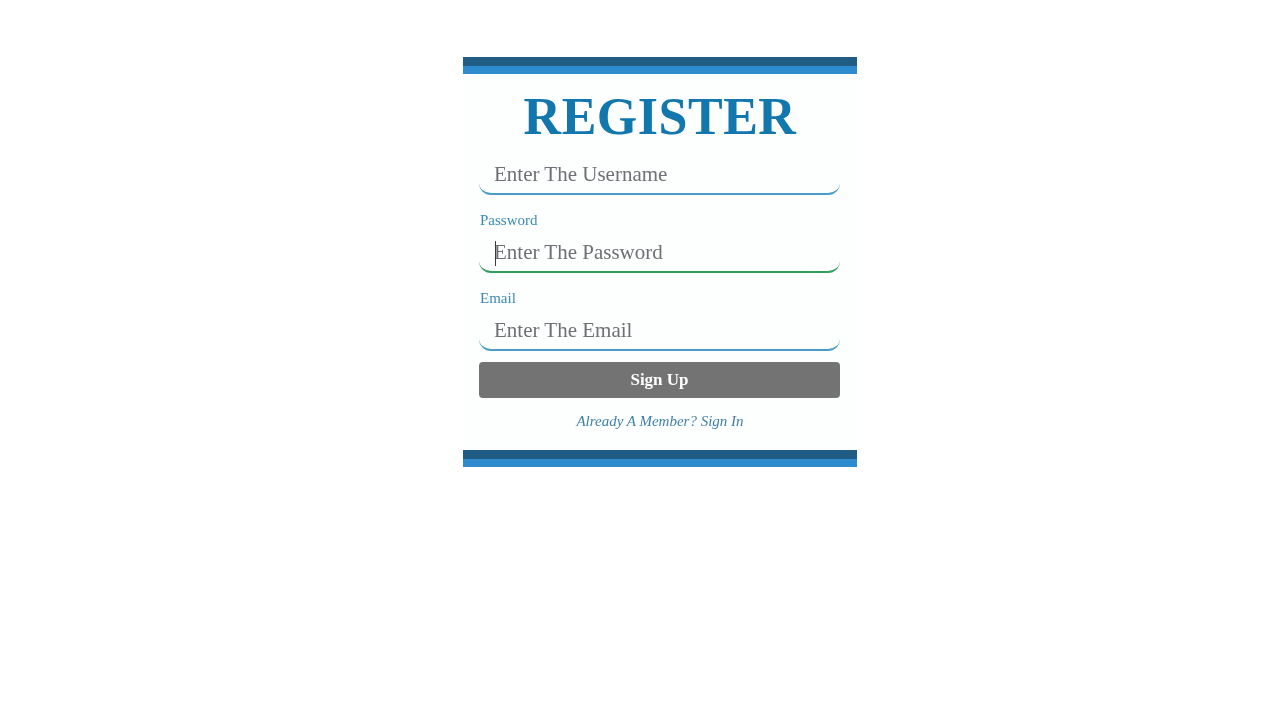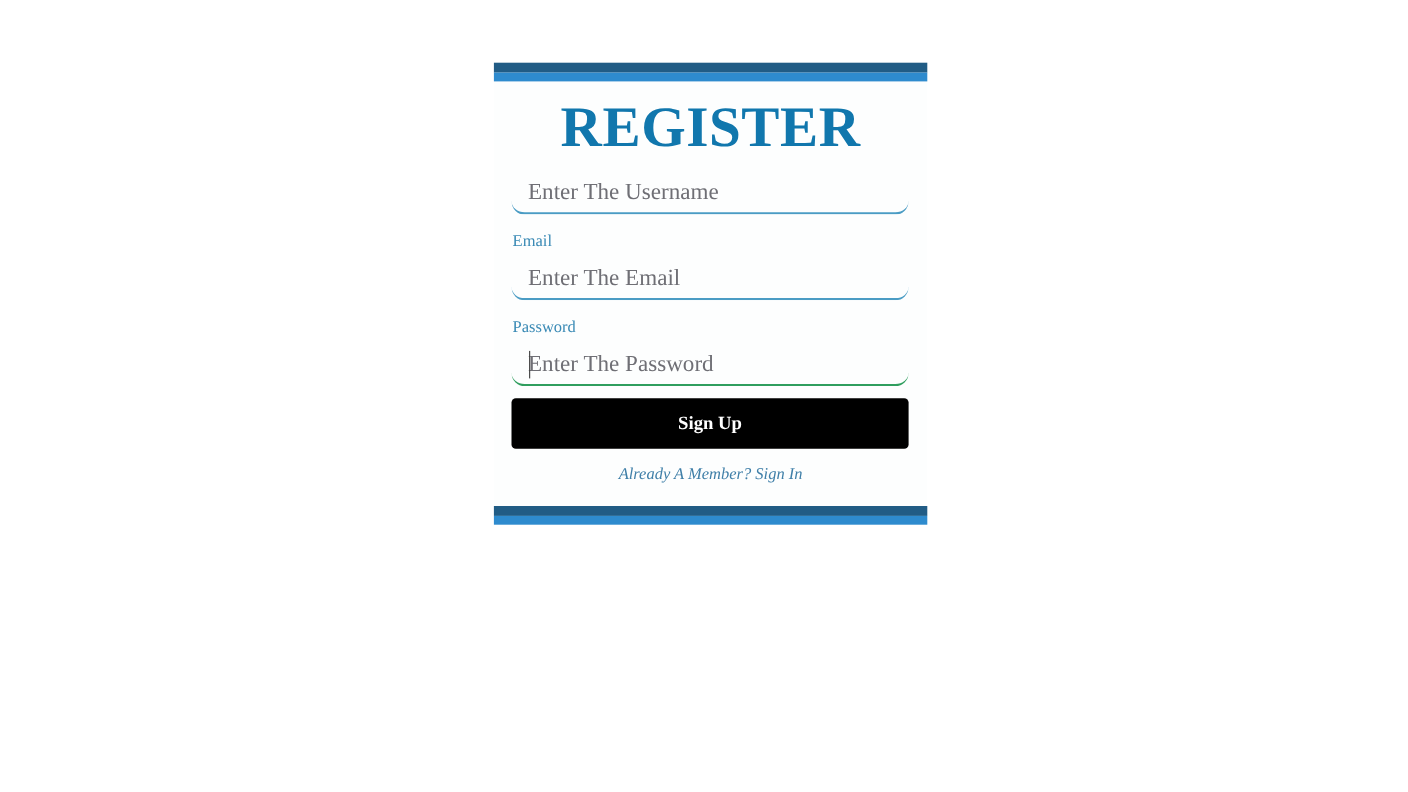"REGISTER" .card { left: 449px -> 463px }
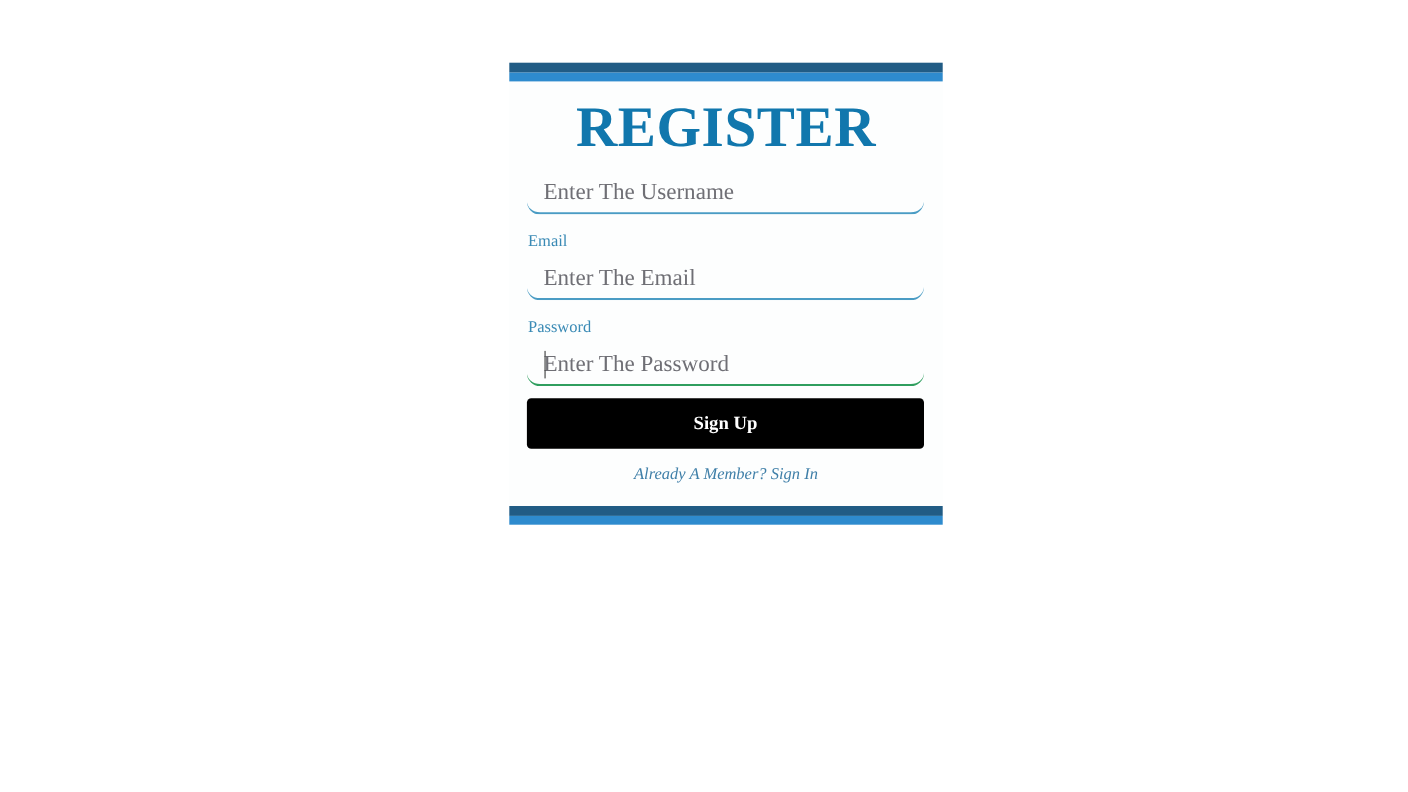"Email" div.field { order: before "Password" -> after "Password" }
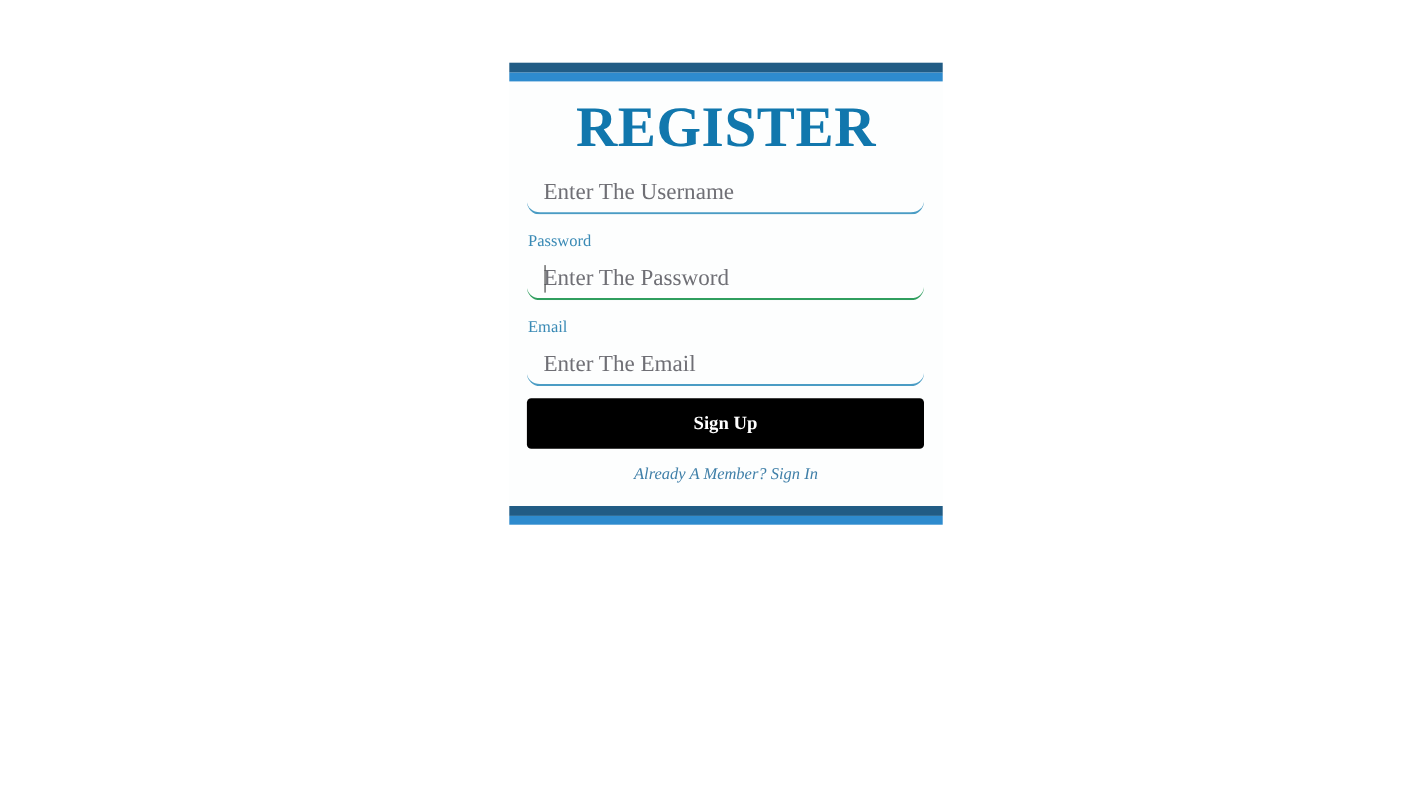"Sign Up" .submit-button { background: #000000 -> #737373; height: 46px -> 36px }
